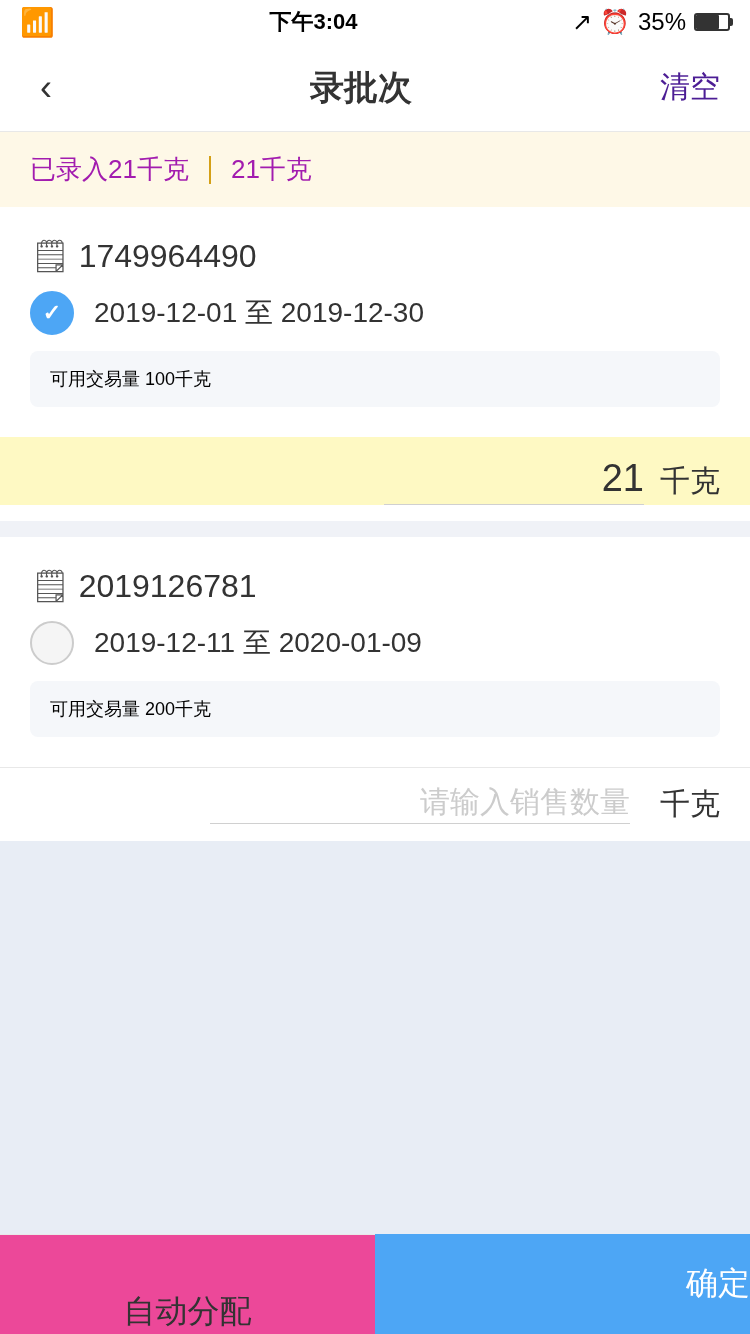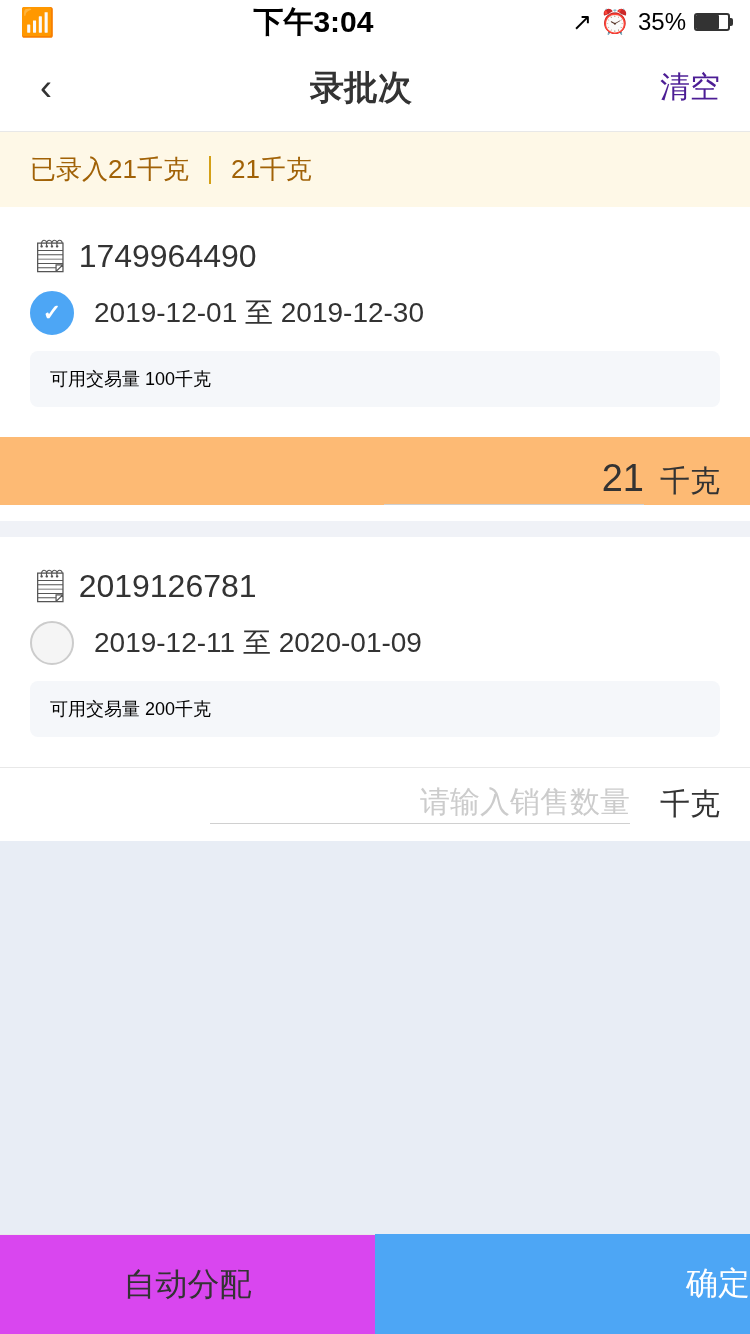"下午3:04" .status-center { font-size: 30px -> 22px }
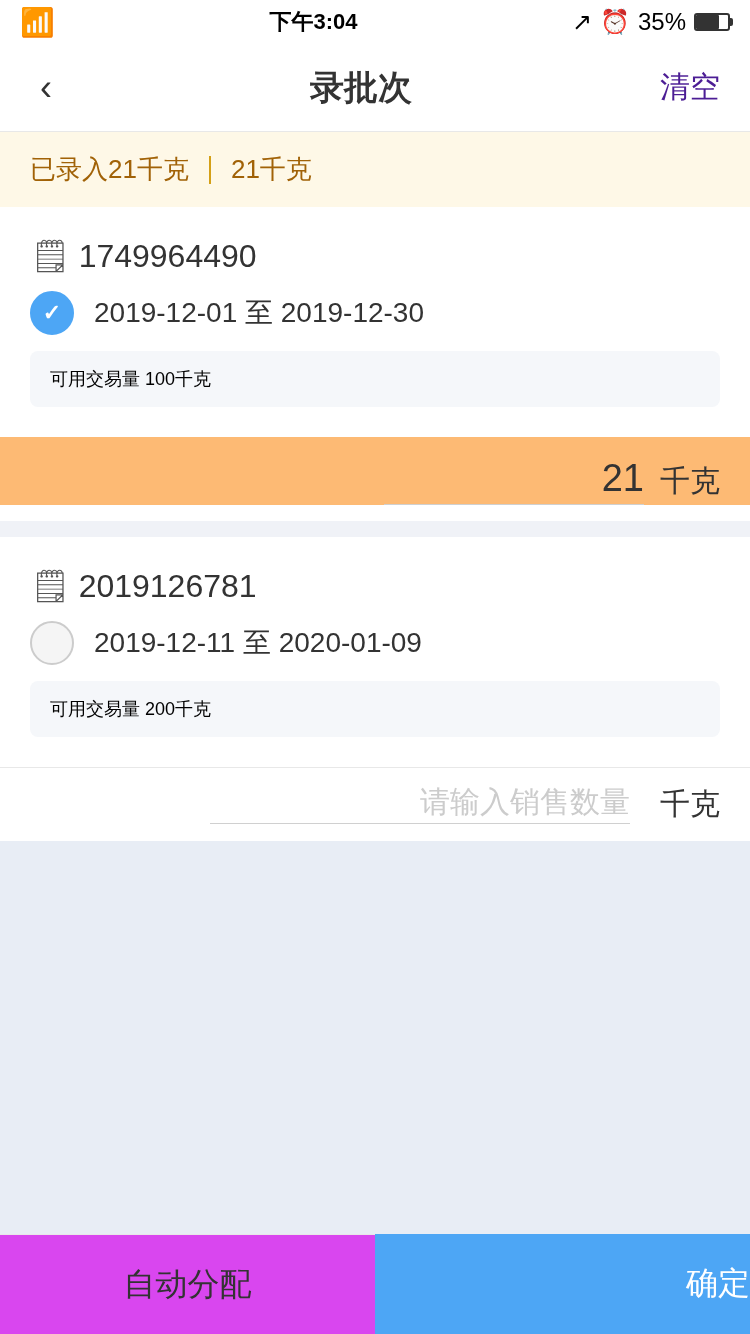"已录入21千克" .info-bar-text { color: #a16207 -> #a21caf }
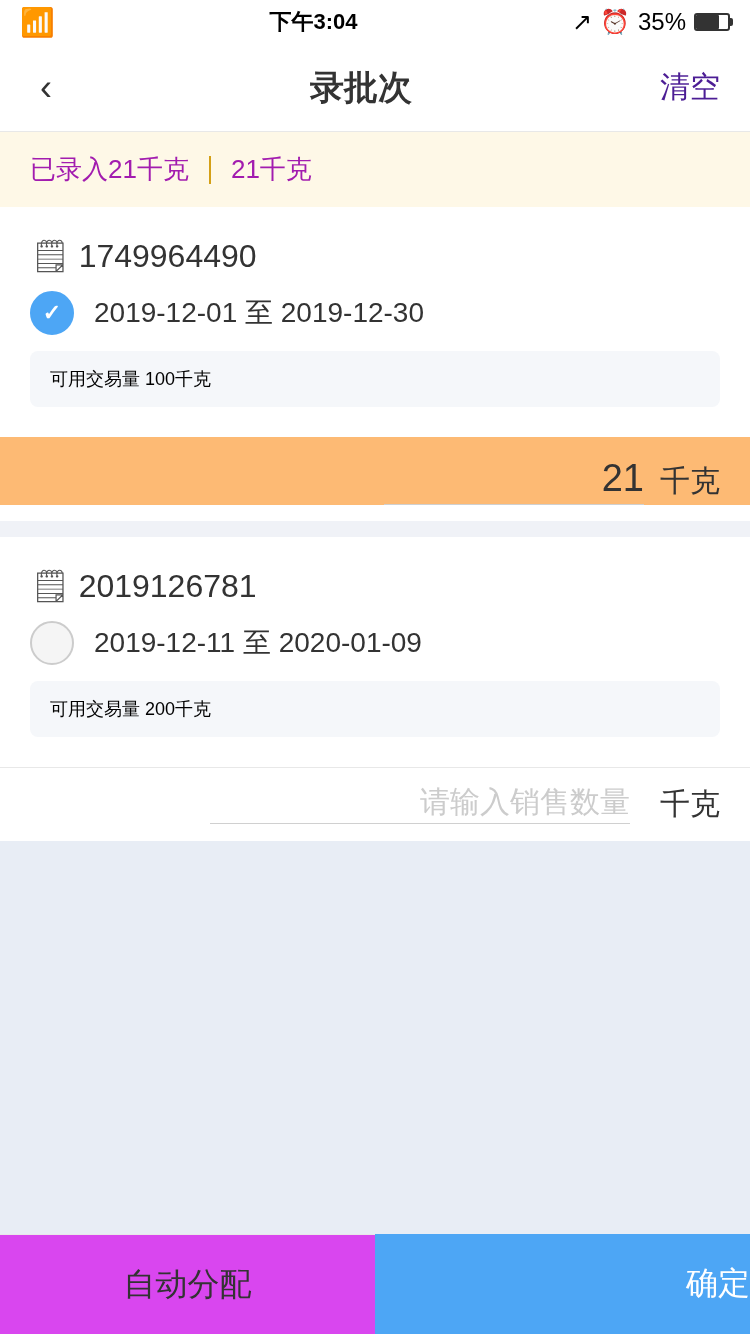"21" .amount-row { background: #fdba74 -> #fef9c3 }
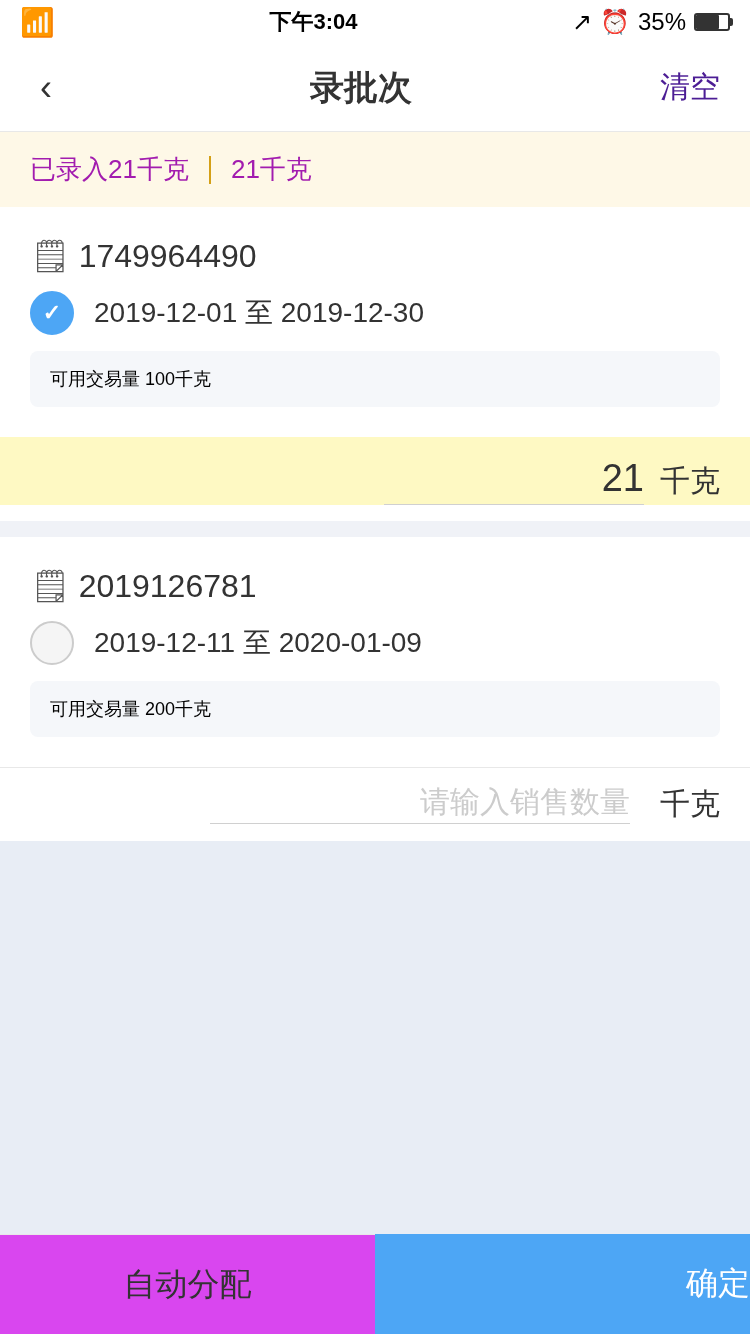"自动分配" .footer-auto { align-items: center -> flex-end; background: #d946ef -> #ec4899 }
